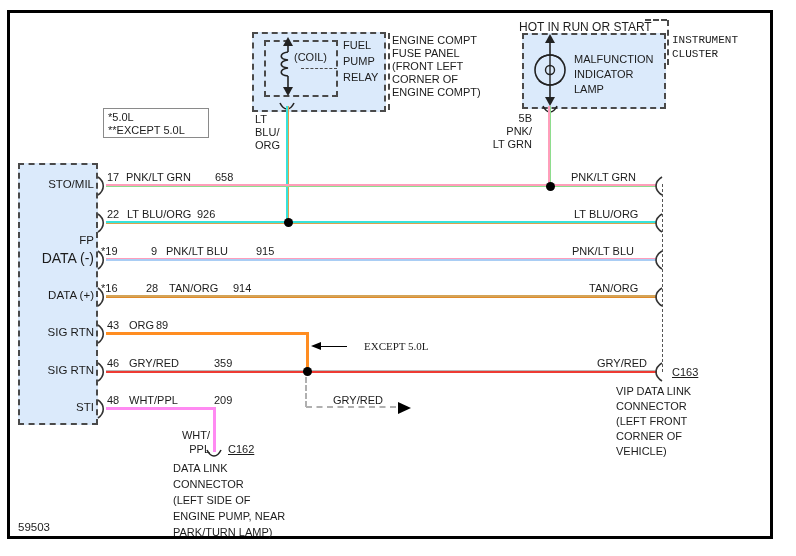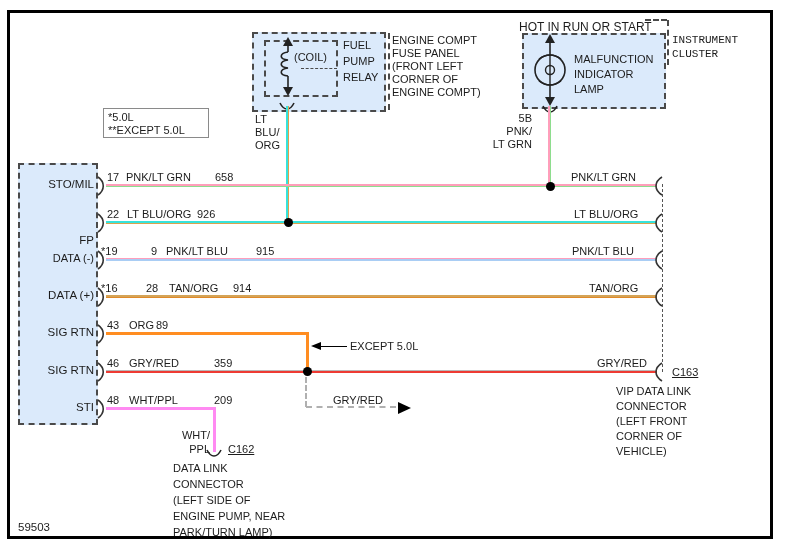"DATA (-)" div.t { font-size: 11px -> 14px }
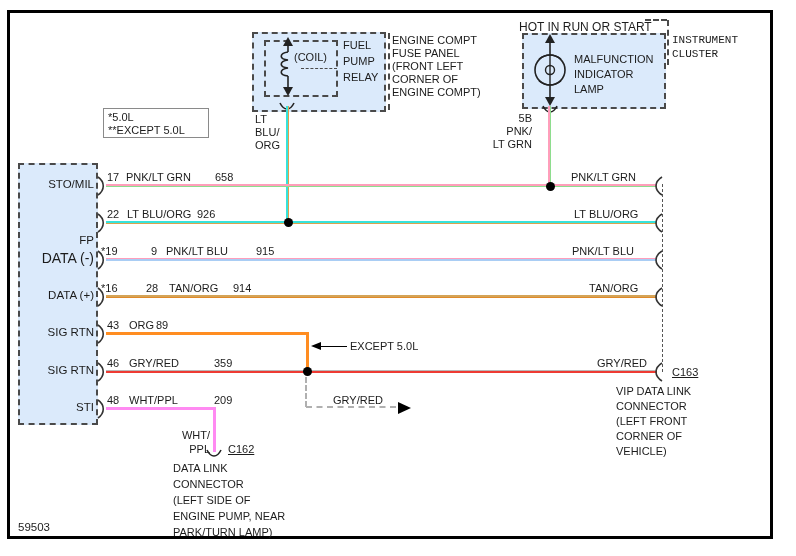"EXCEPT 5.0L" div.t { font-family: none -> Liberation Serif, serif; left: 350px -> 364px }
